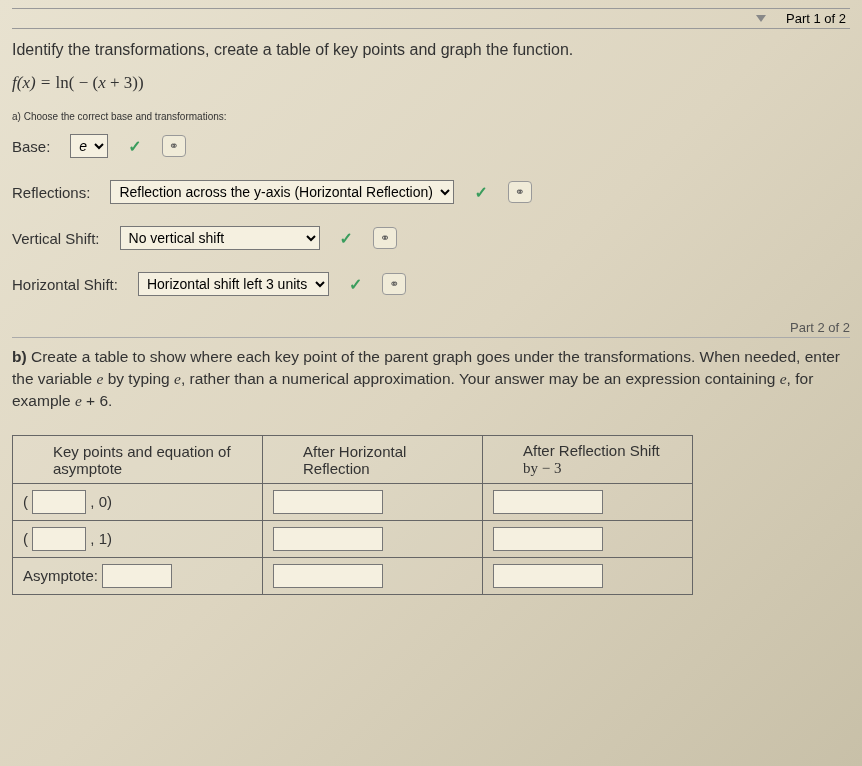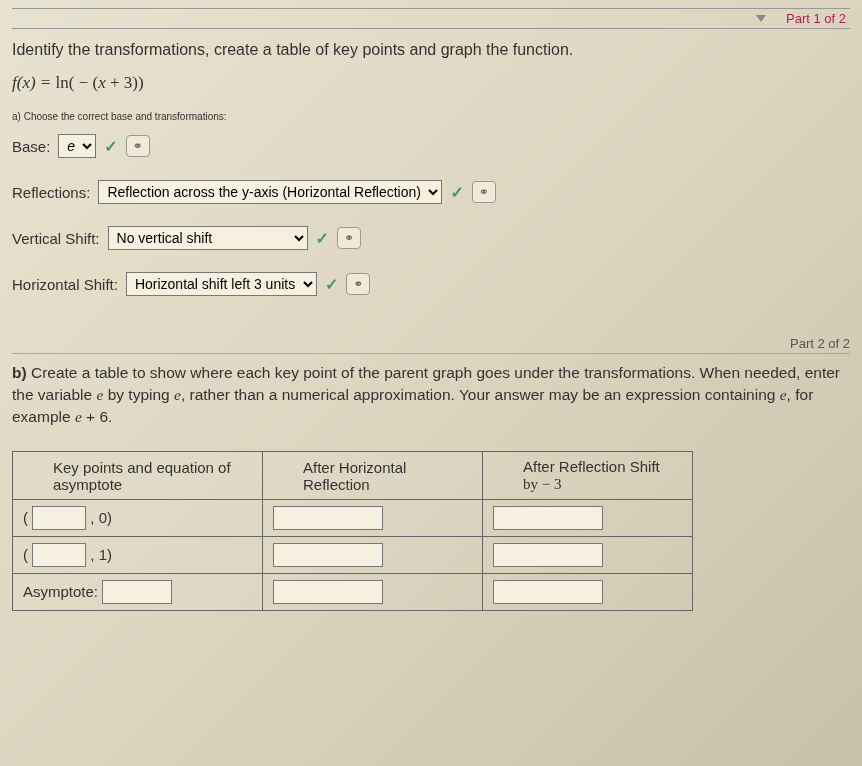"Part 1 of 2" .top-bar { color: #be185d -> #000000 }
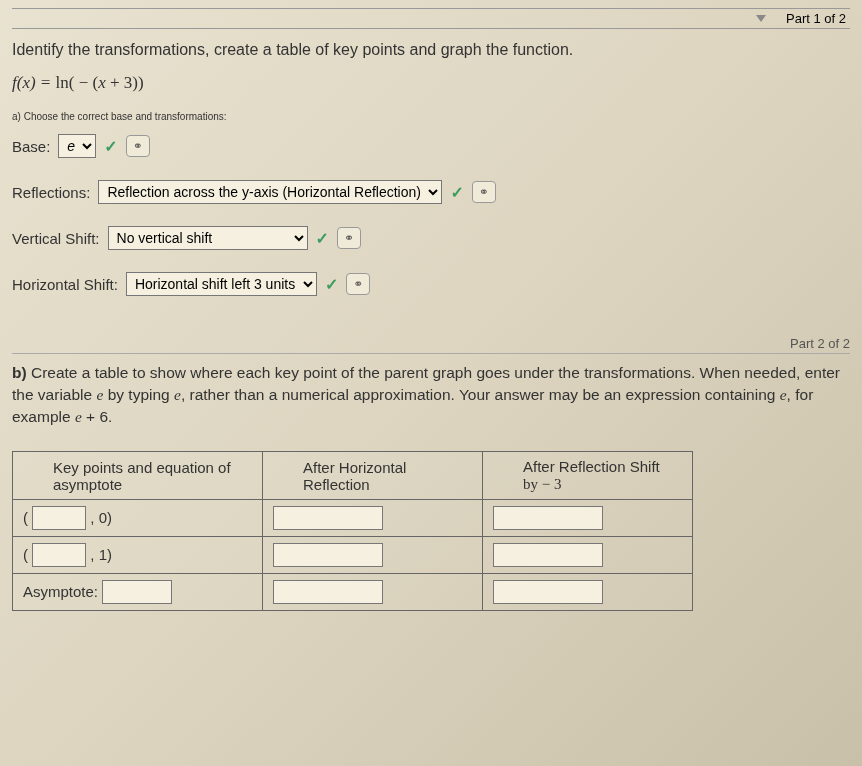"Base:" .row { gap: 8px -> 20px }
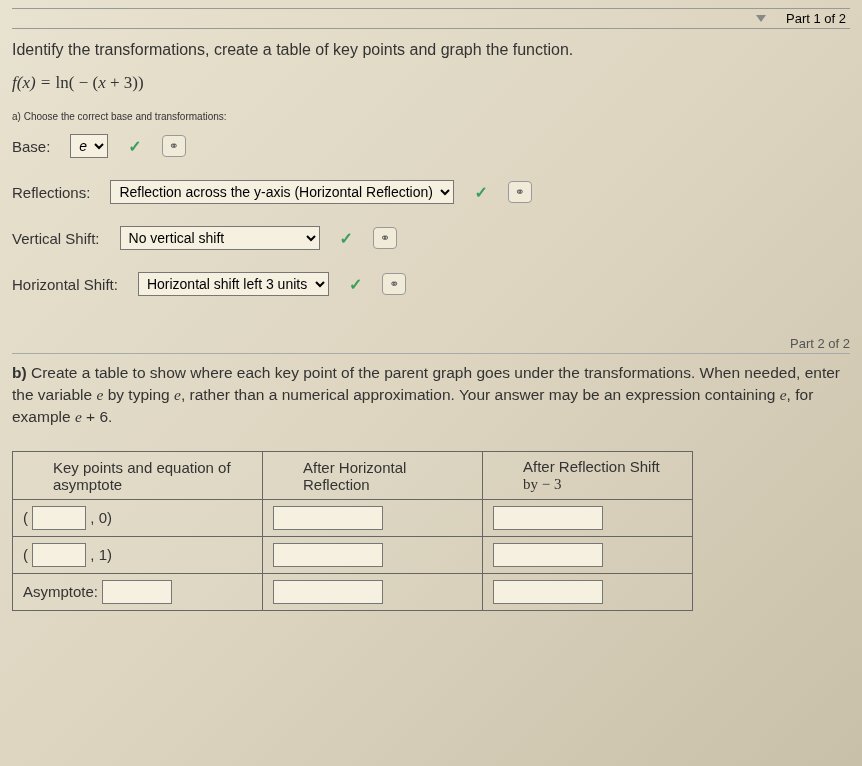"Part 2 of 2" .part-indicator { margin-top: 40px -> 24px }
